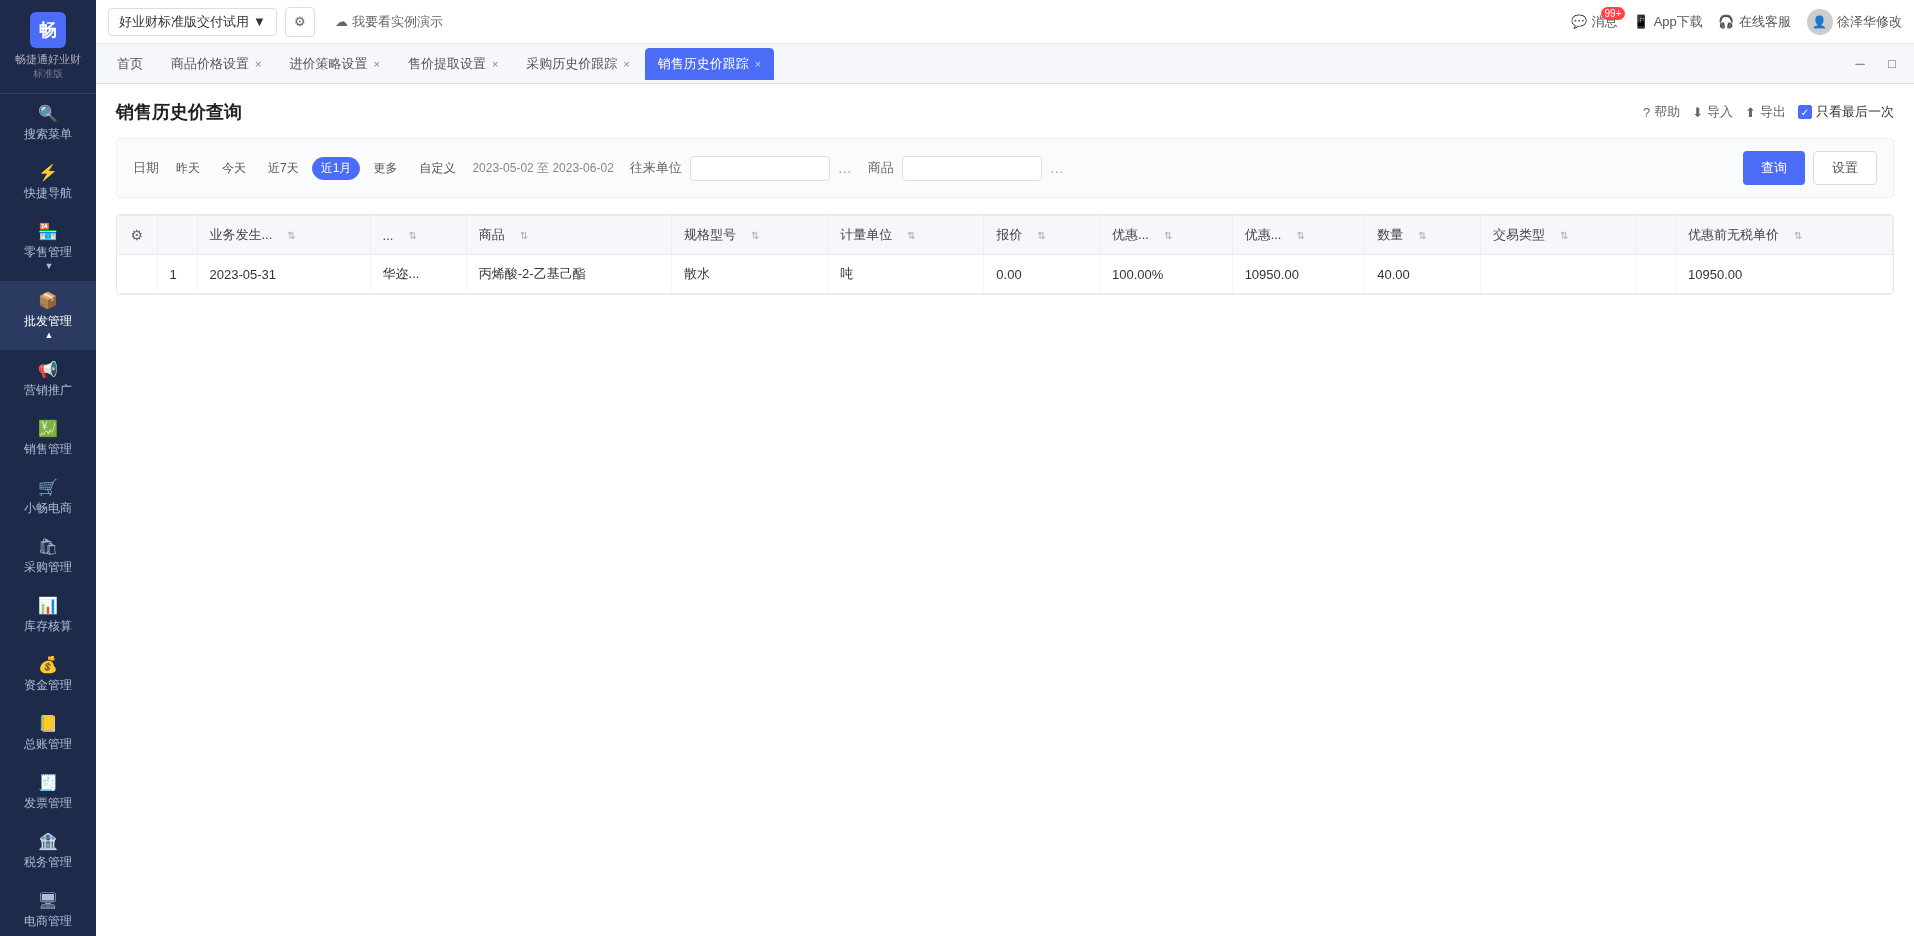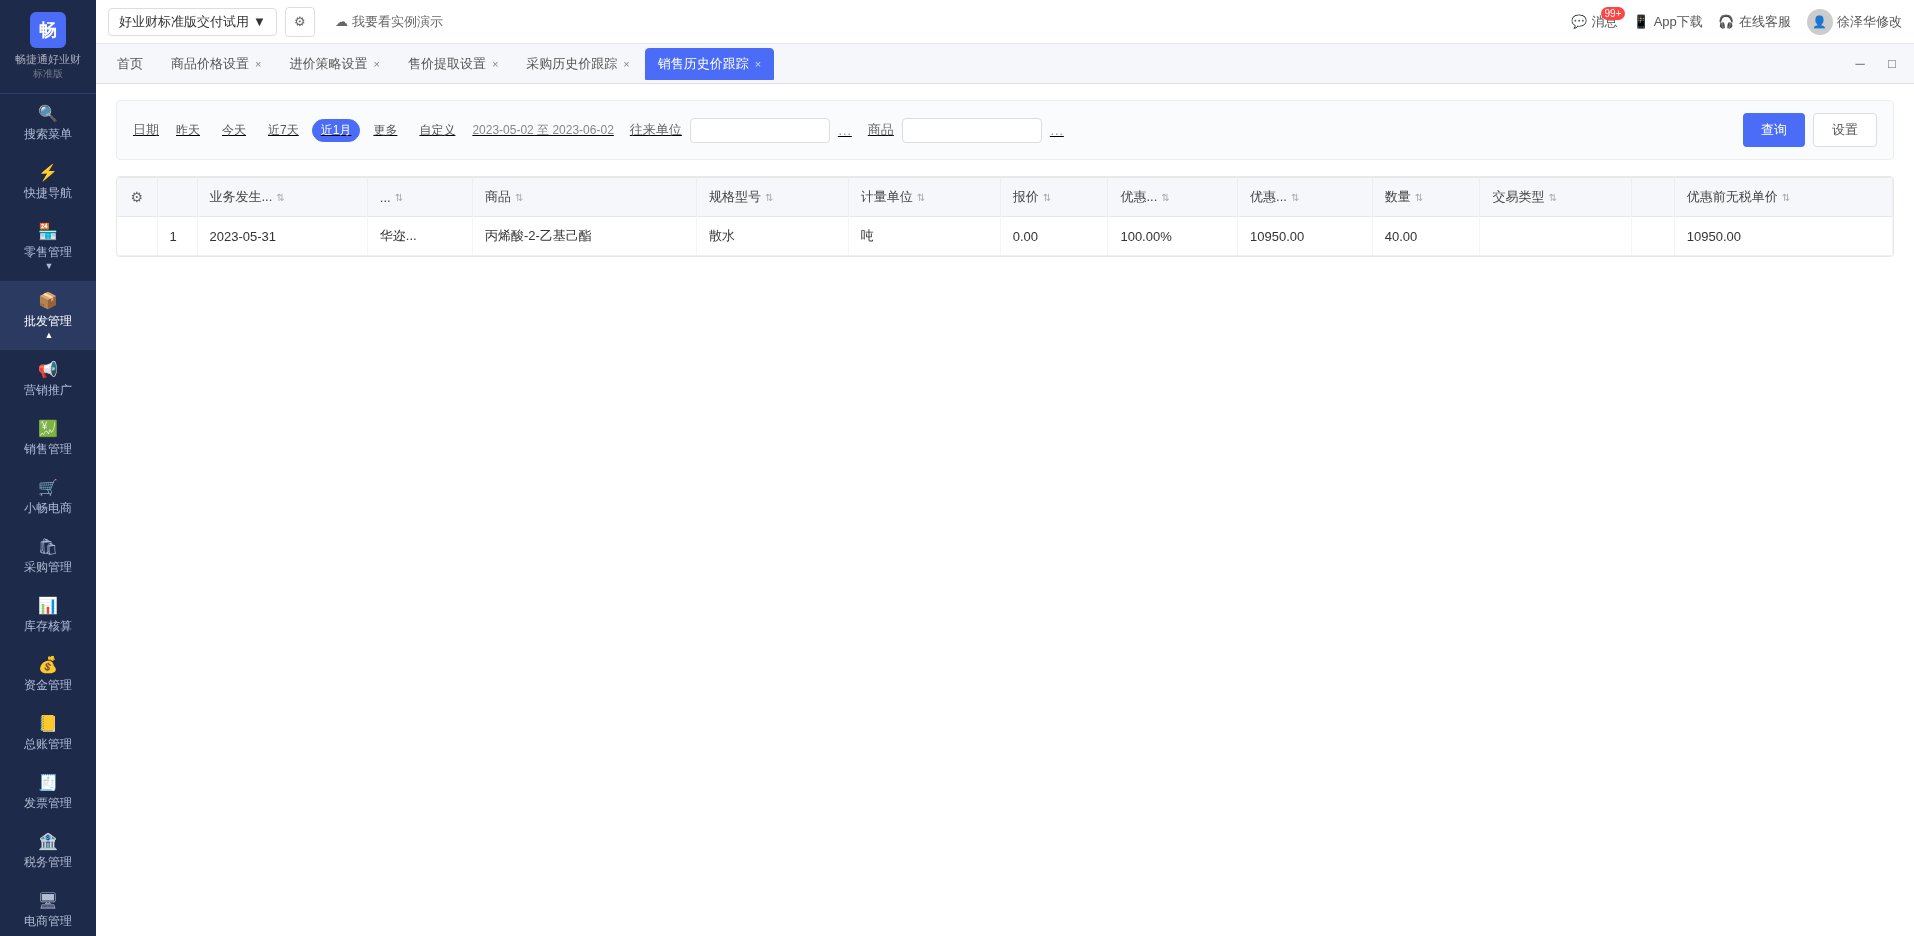"销售历史价查询" div.page-header { html: none -> <div> <h1>销售历史价查询</h1> <div> <div> <span>?</span> <span>帮助</span> </div> <div> <span>⬇</span> <span>导入</span> </div> <div> <span>⬆</span> <span>导出</span> </div> <label> <span>✓</span> <span>只看最后一次</span> </label> </div> </div> }
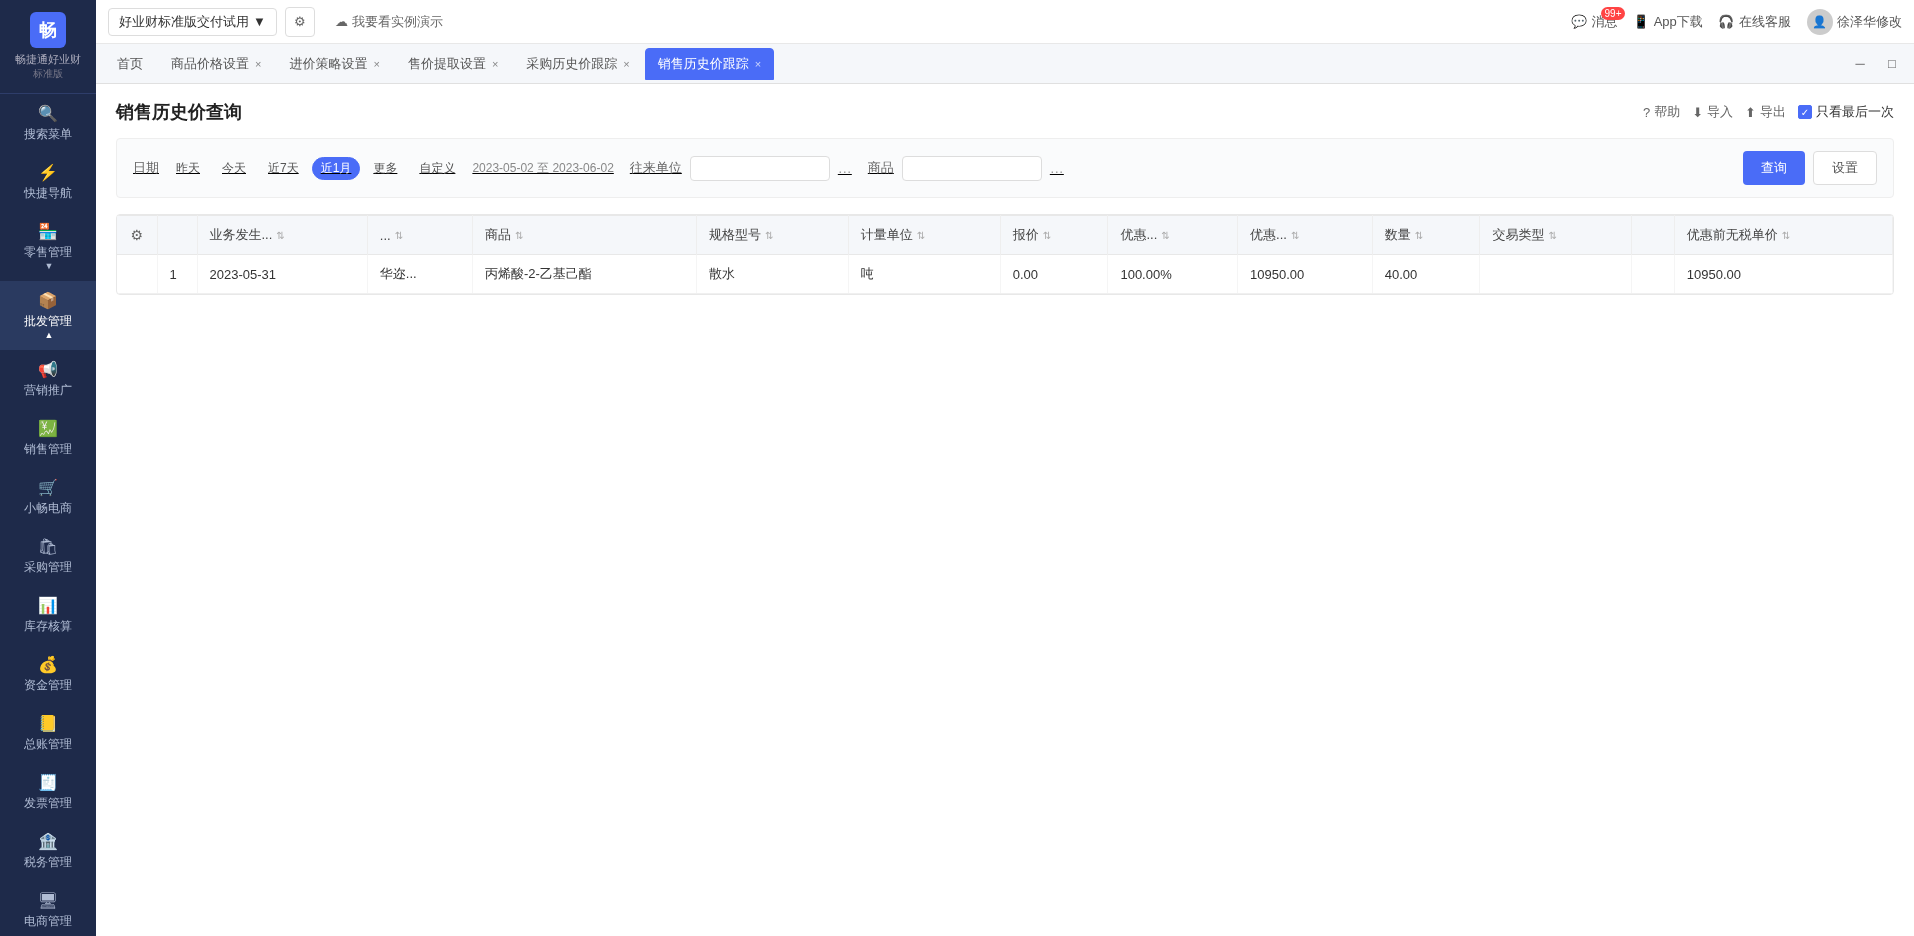"日期" .filter-group { text-decoration: underline -> none }
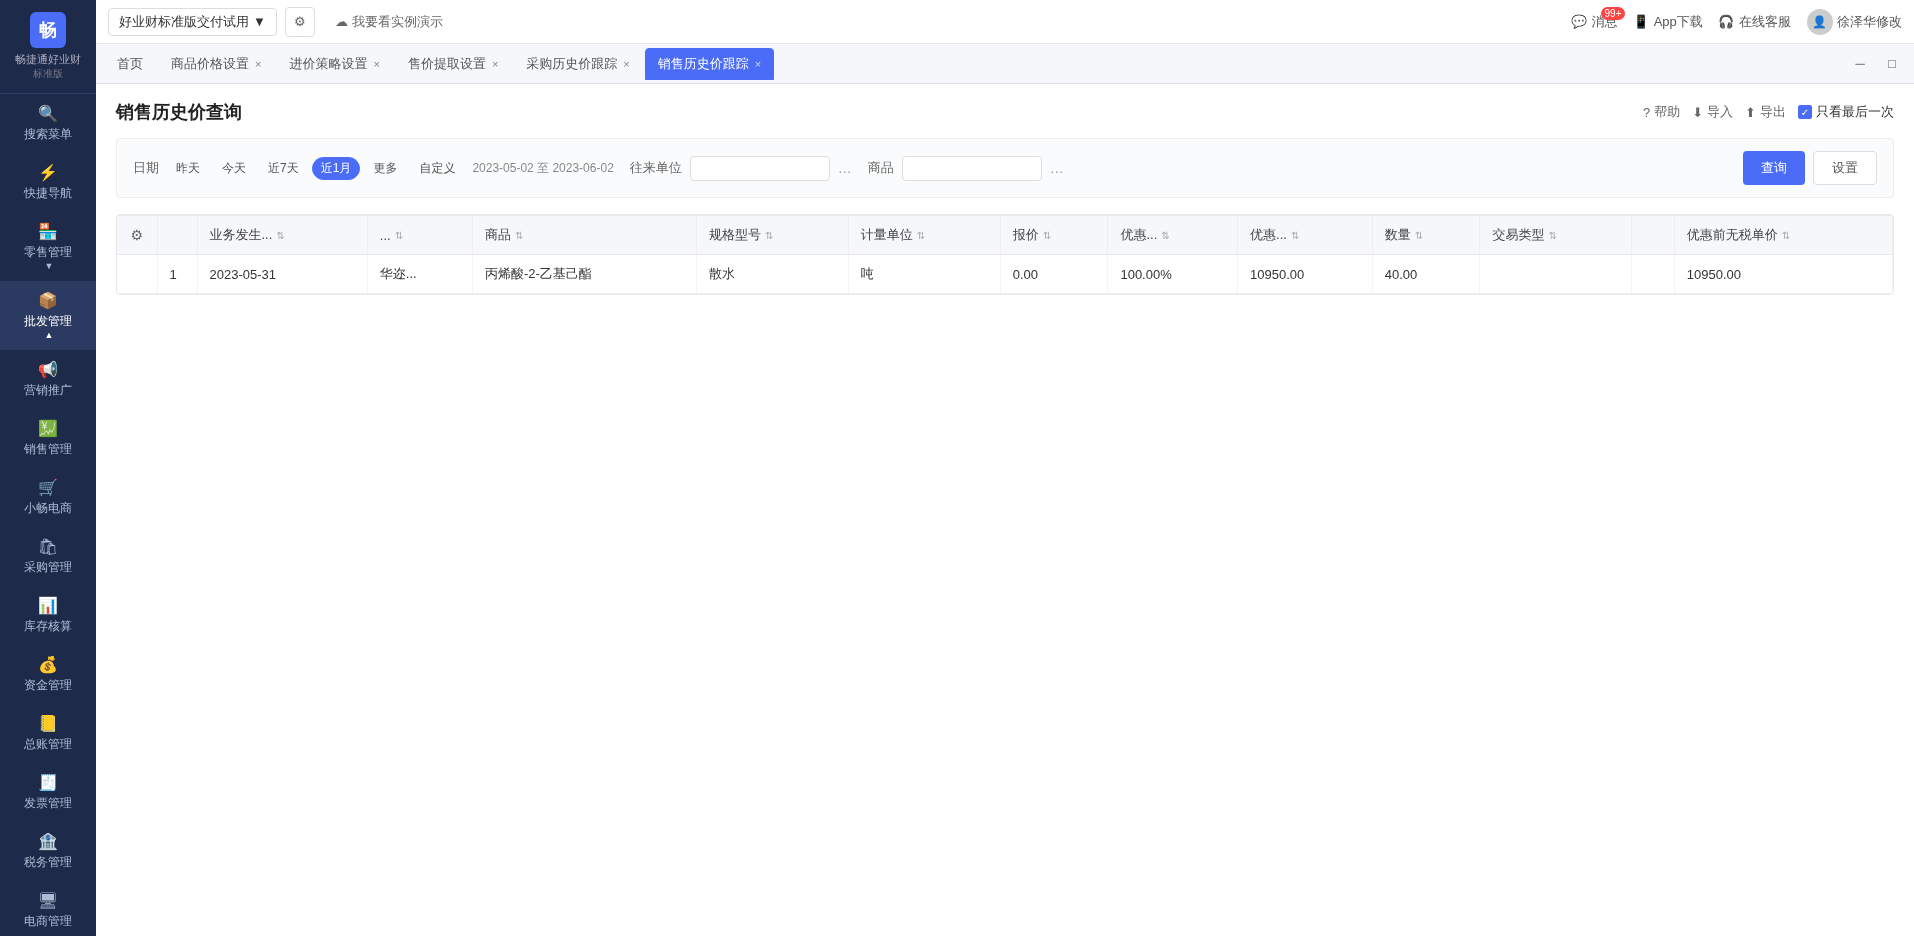"业务发生..." .th-sortable { gap: 4px -> 15px }
